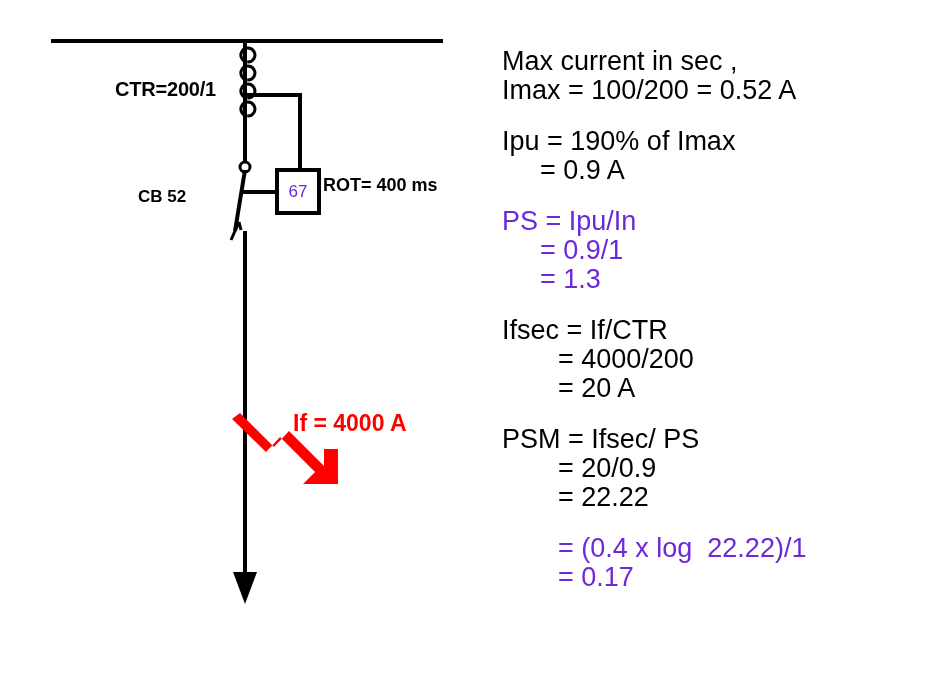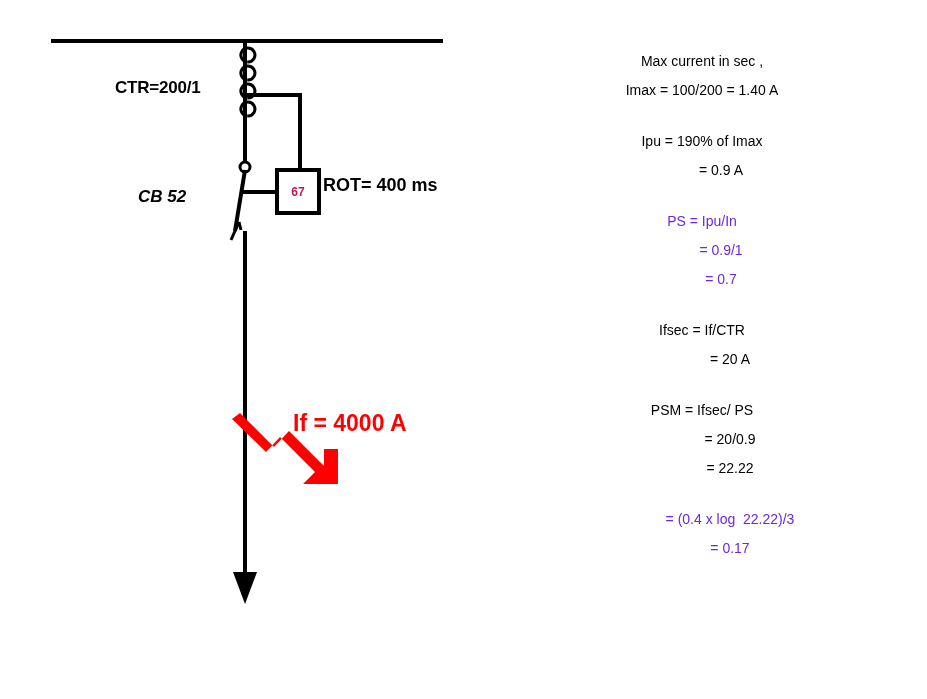"Max current in sec ," .calc-block { font-size: 14px -> 27px; text-align: center -> none }
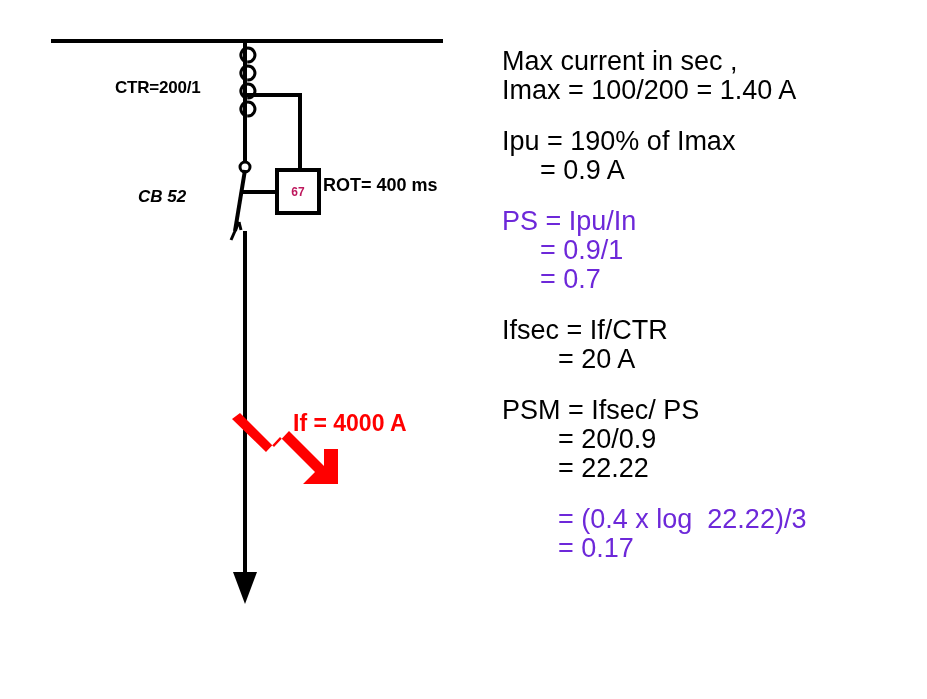"CTR=200/1" #lbl-ctr { font-size: 17px -> 20px }
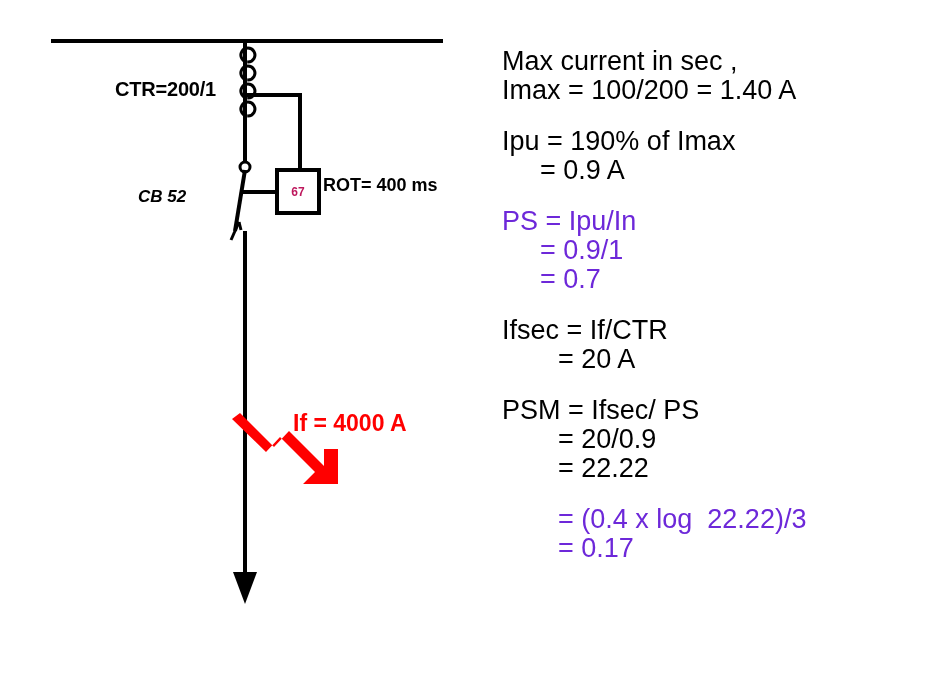"Imax = 100/200 = 1.40" span.calc-line { text: 1.40 -> 0.52 }
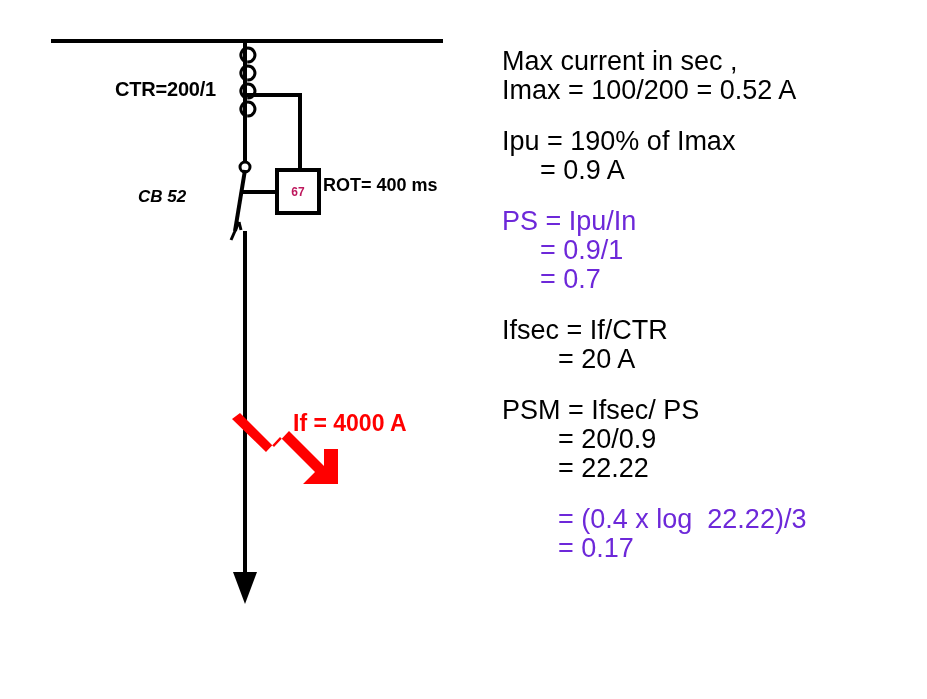"CB 52" #lbl-cb { font-style: italic -> none }
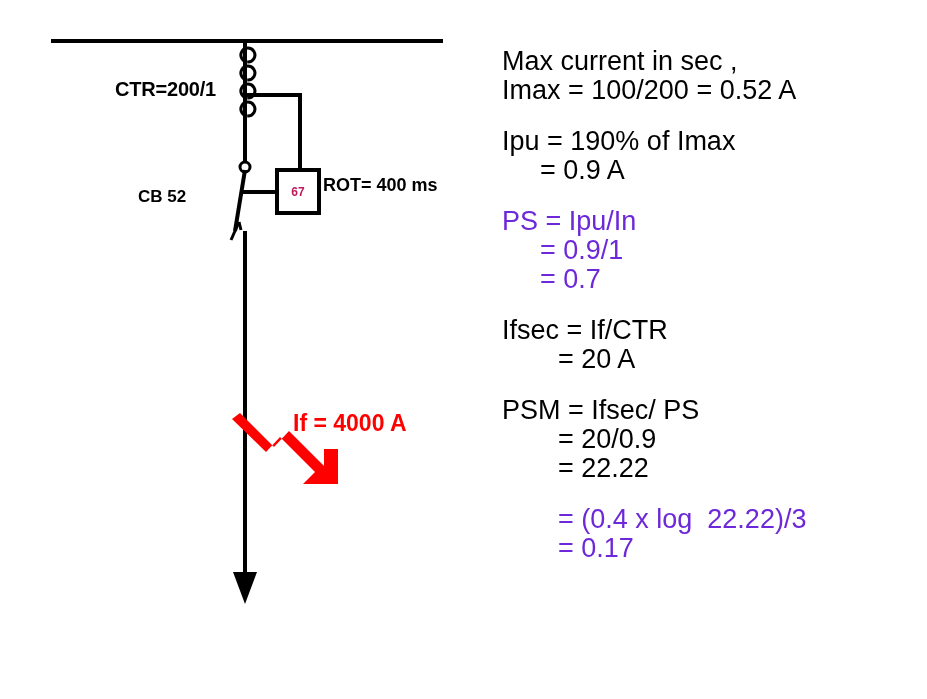"67" #lbl-relay { color: #be185d -> #6d28d9; font-size: 12px -> 17px; font-weight: bold -> normal }
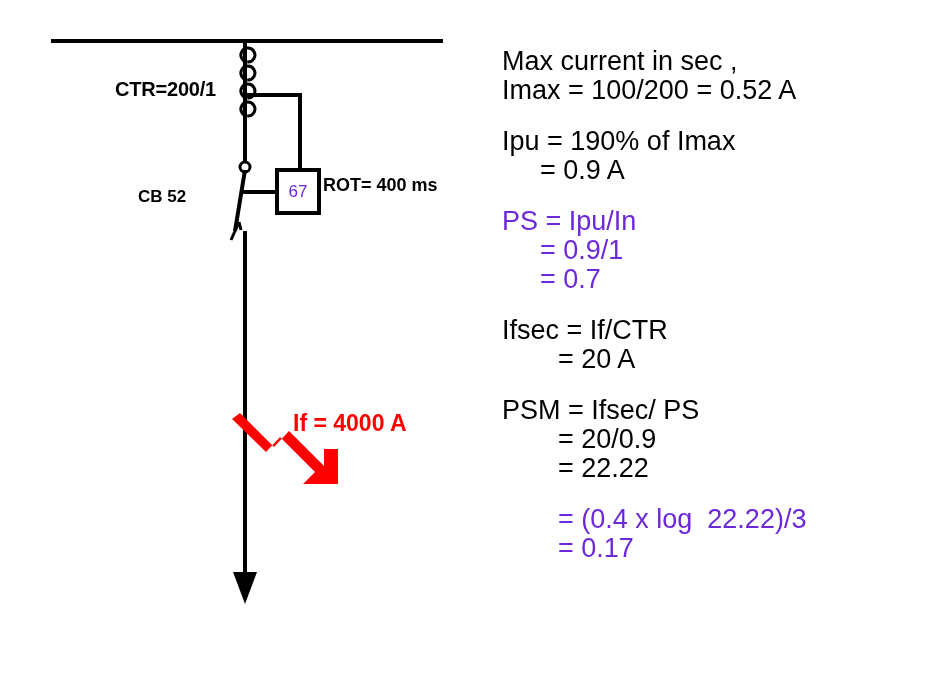"= 0.7" span.calc-line { text: 0.7 -> 1.3 }
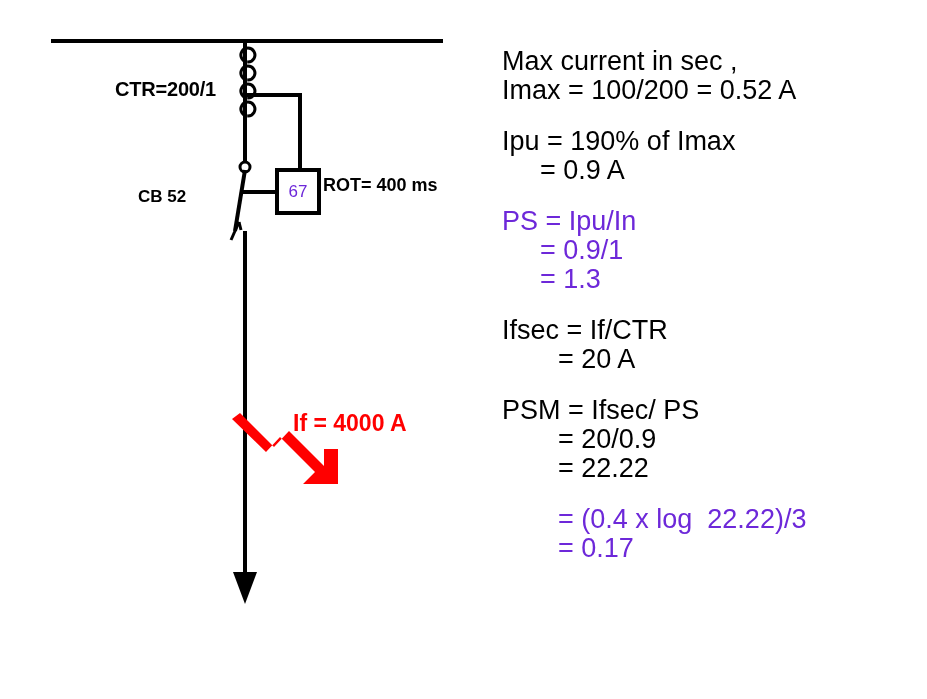"= 4000/200" span.calc-line { html: none -> <span>= 4000/200</span> }
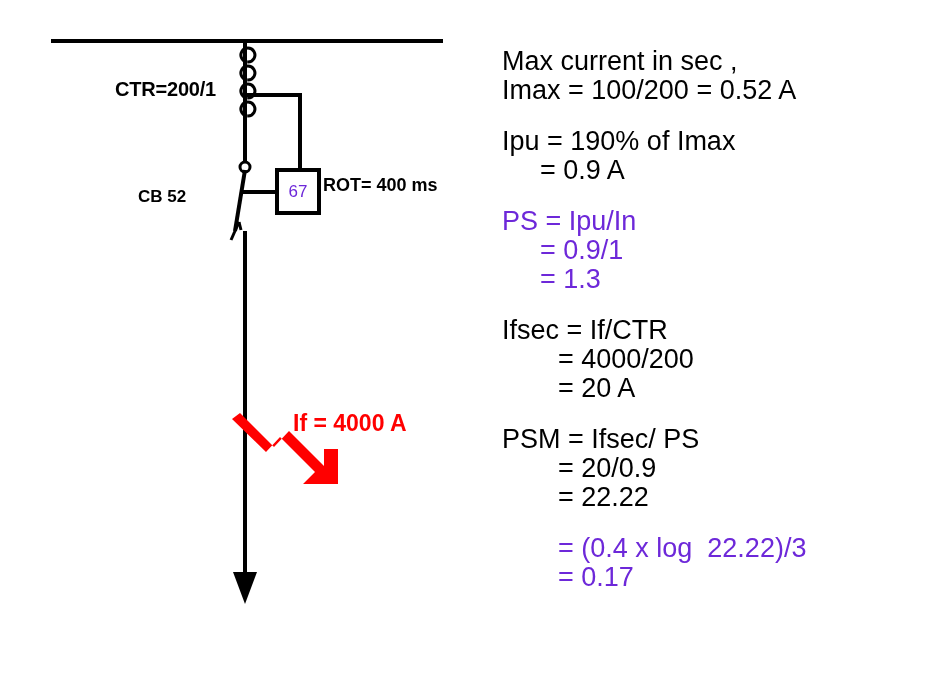"= (0.4 x log 22.22)/3" span.calc-line { text: /3 -> /1 }
